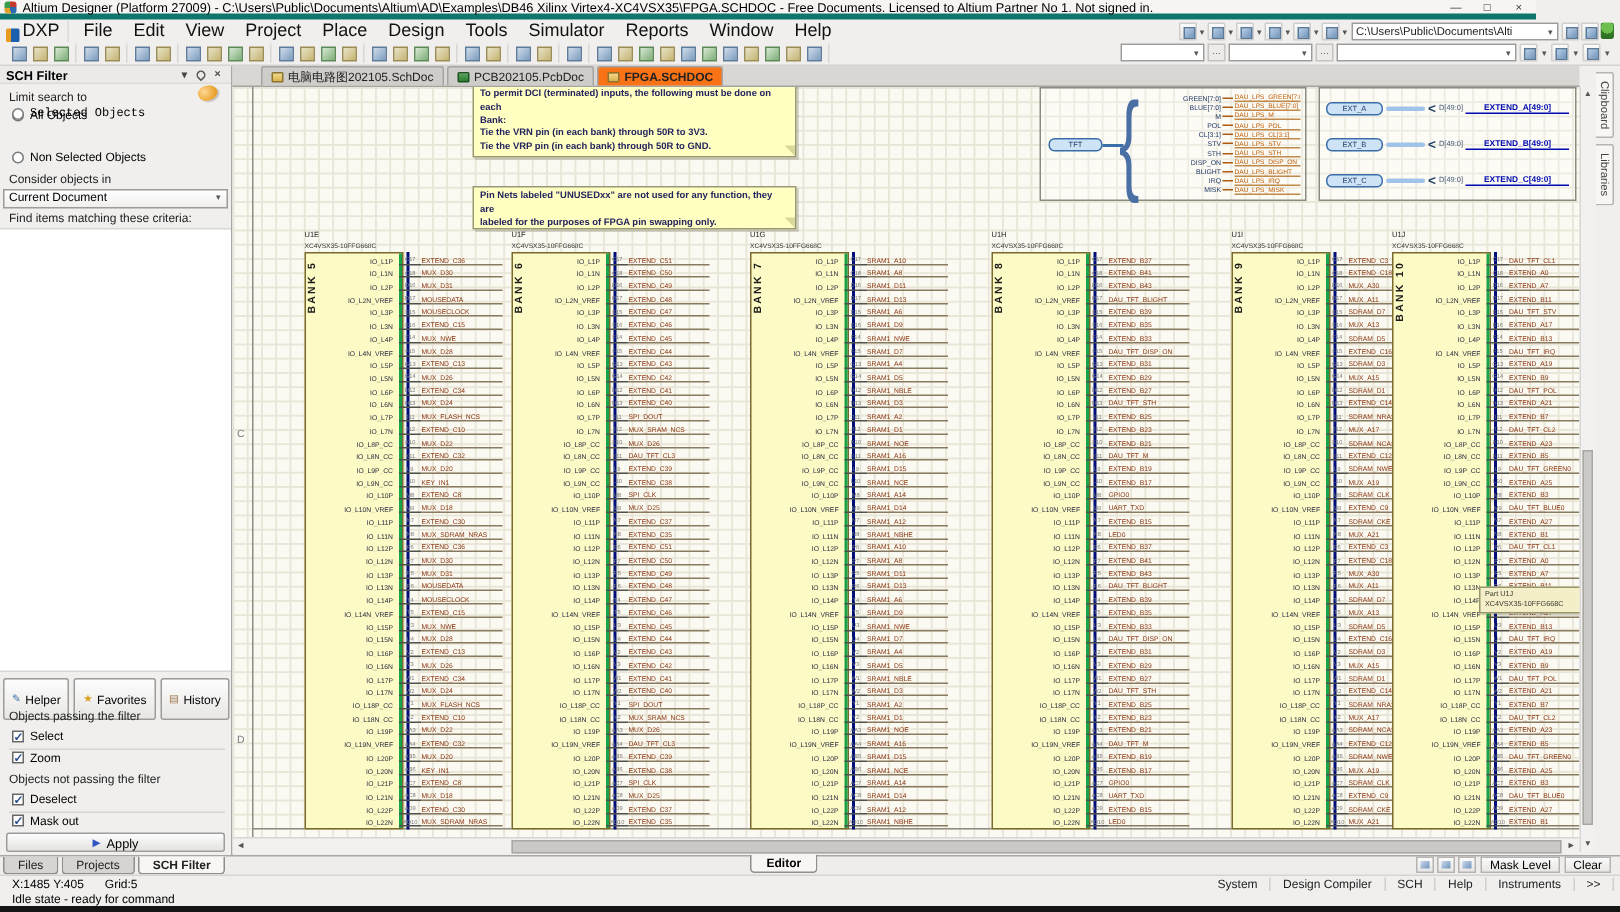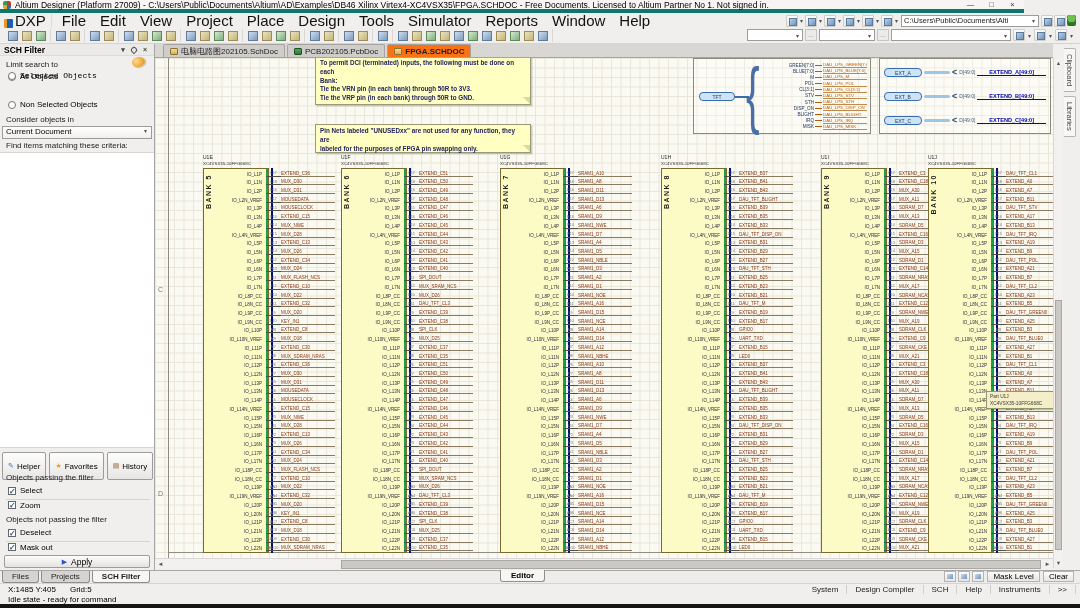"DXP" #menubar { font-size: 15px -> 12px }
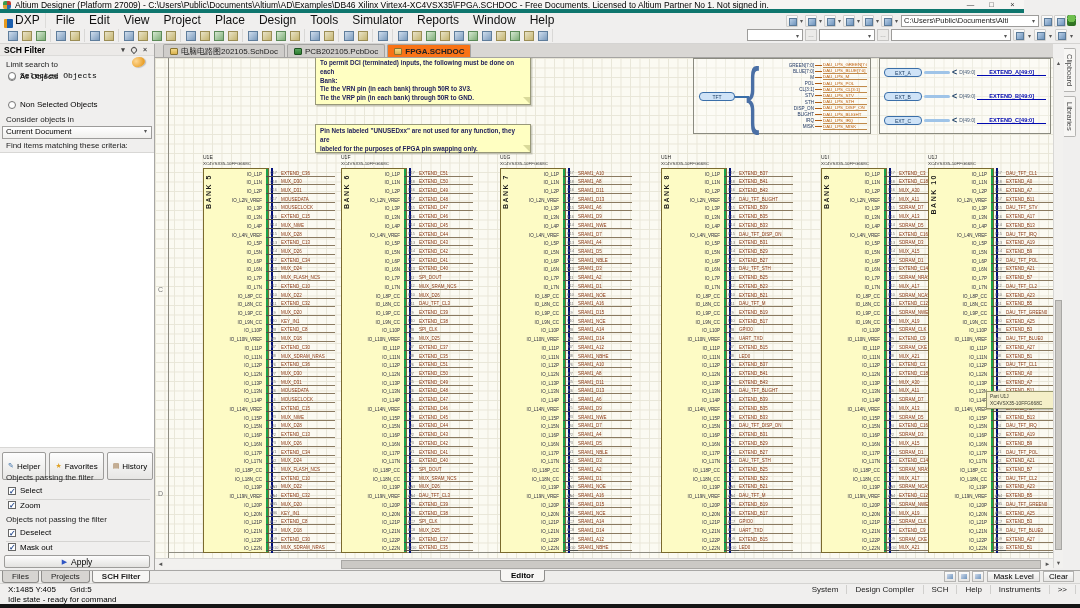"电脑电路图202105.SchDoc" #doc-tabs { padding-left: 8px -> 19px }
